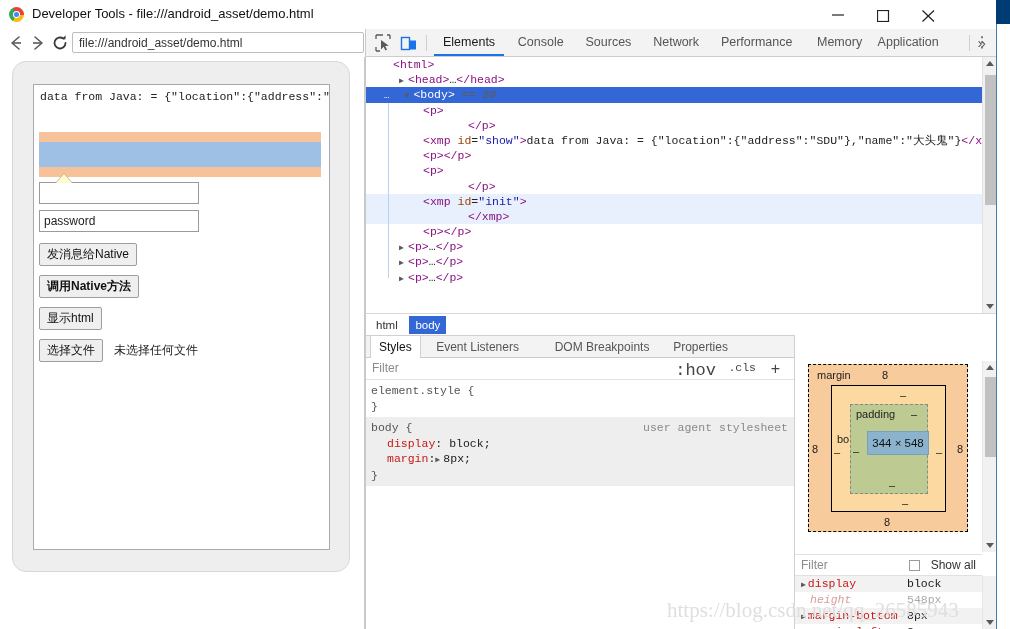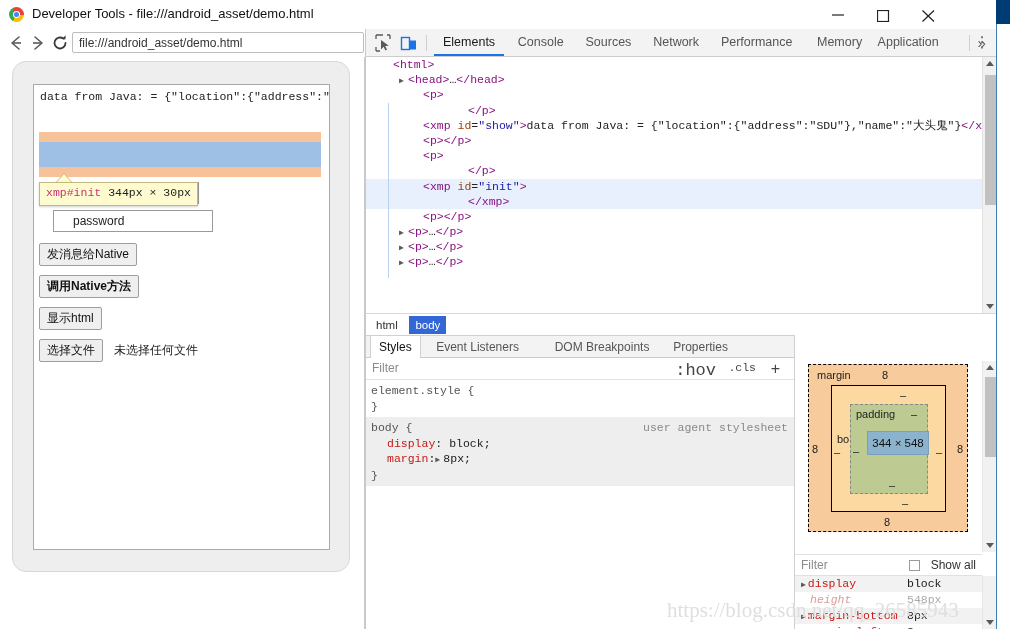"… ▼ <body> == $0" div.row { html: none -> <div><span>…</span><span>▼</span><span>&lt;body&gt;</span> <span>== $0</span></div> }
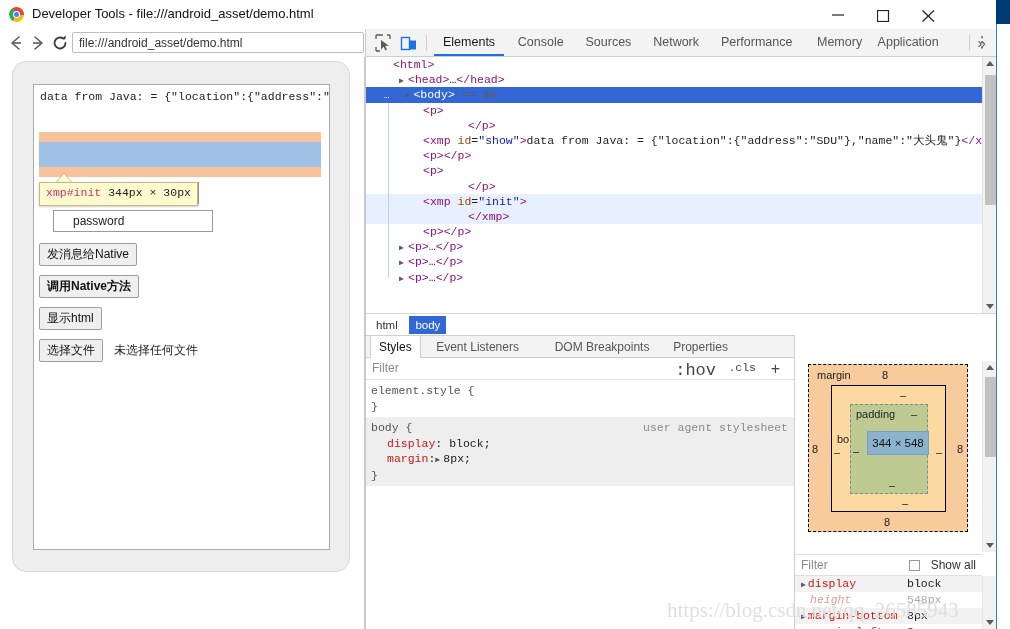"xmp#init 344px × 30px" div { html: <div> <span>xmp#init</span><span>&nbsp;</span><span>344px × 30px</span> </div> -> none }
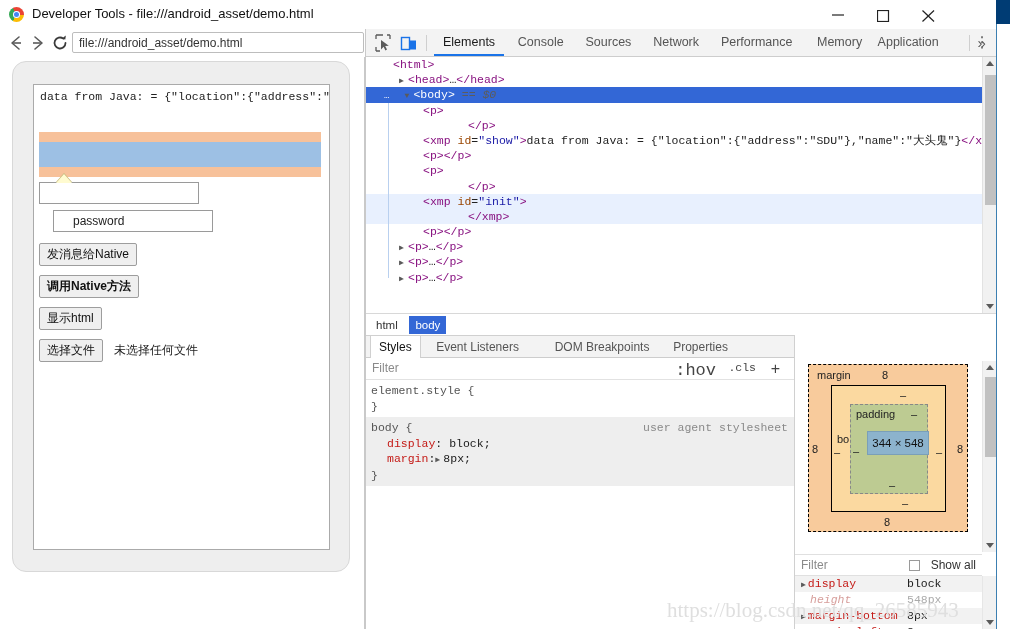"password" #inp-pass { left: 19px -> 5px; padding: 3px 19px -> 3px 4px }
